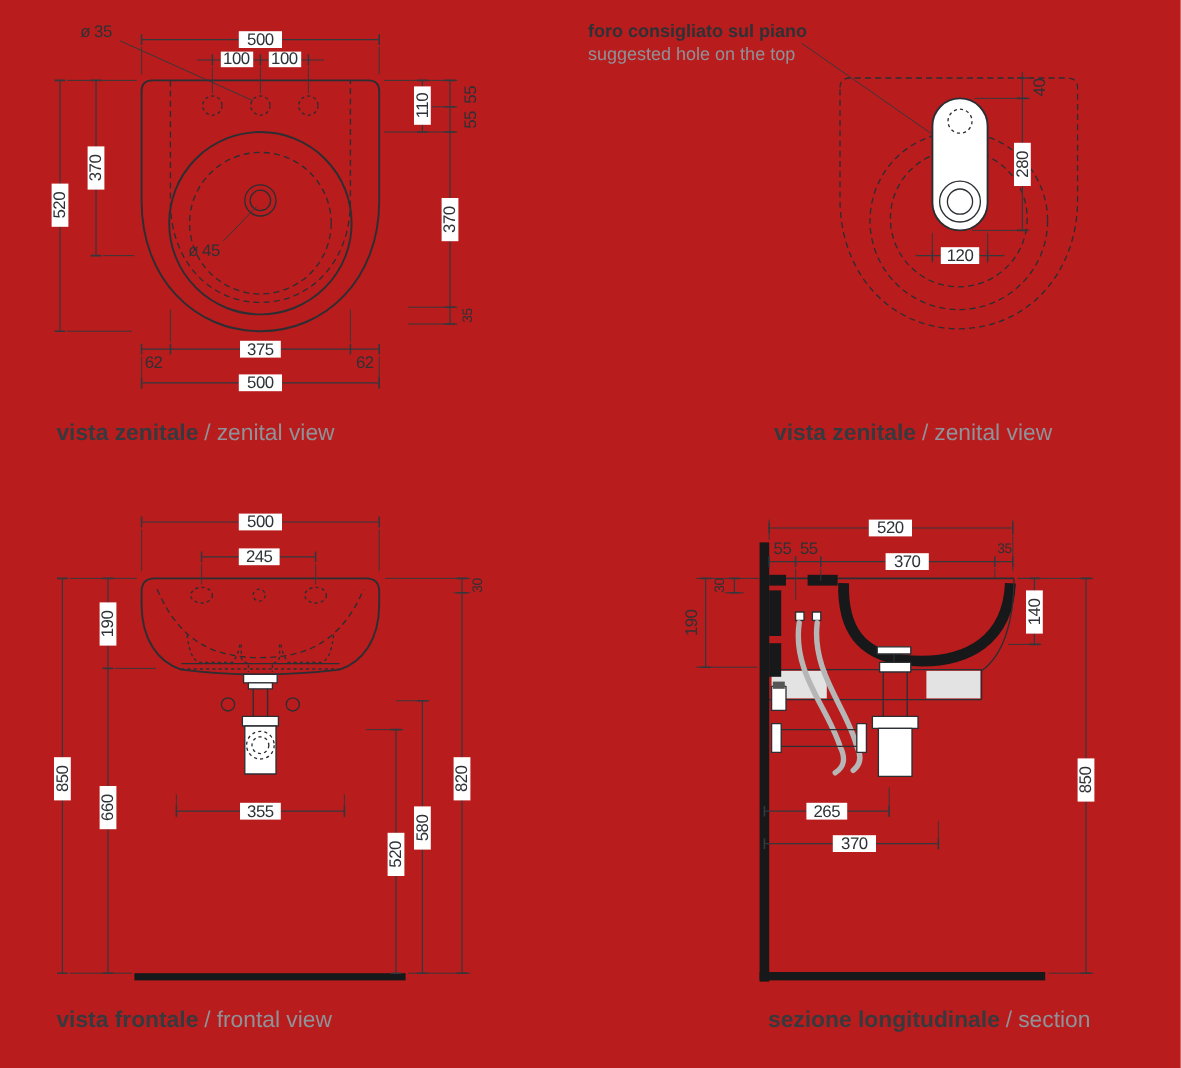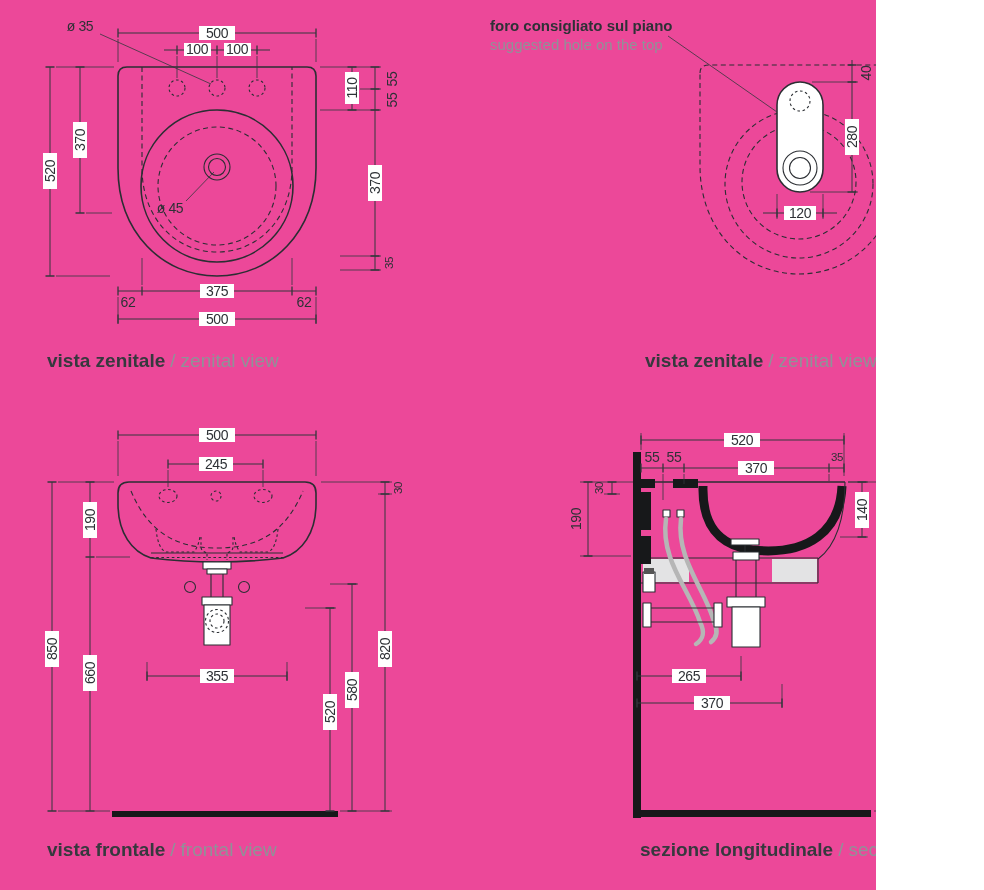"ø 35" #stage { background: #ec4899 -> #b91c1c; width: 876px -> 984px }
